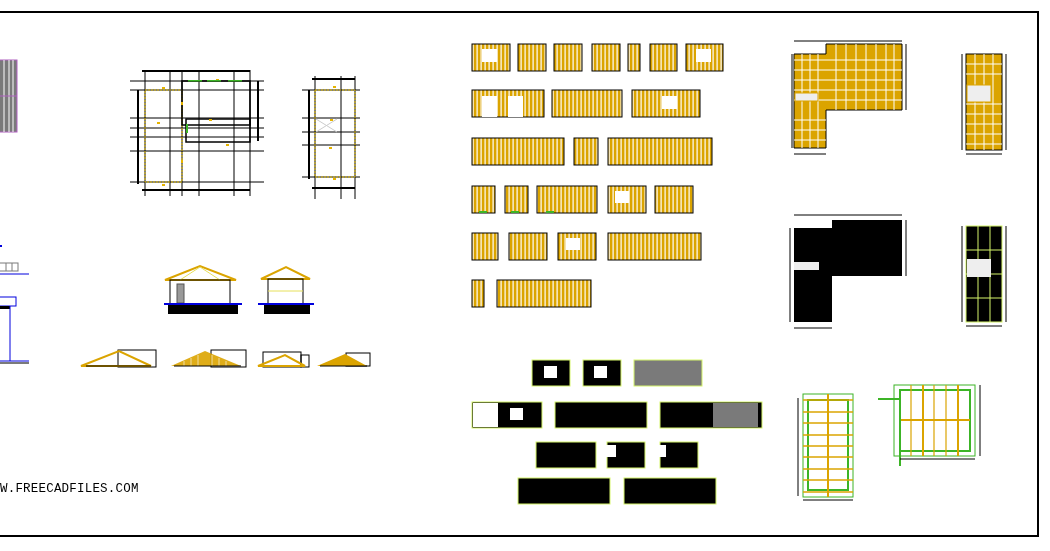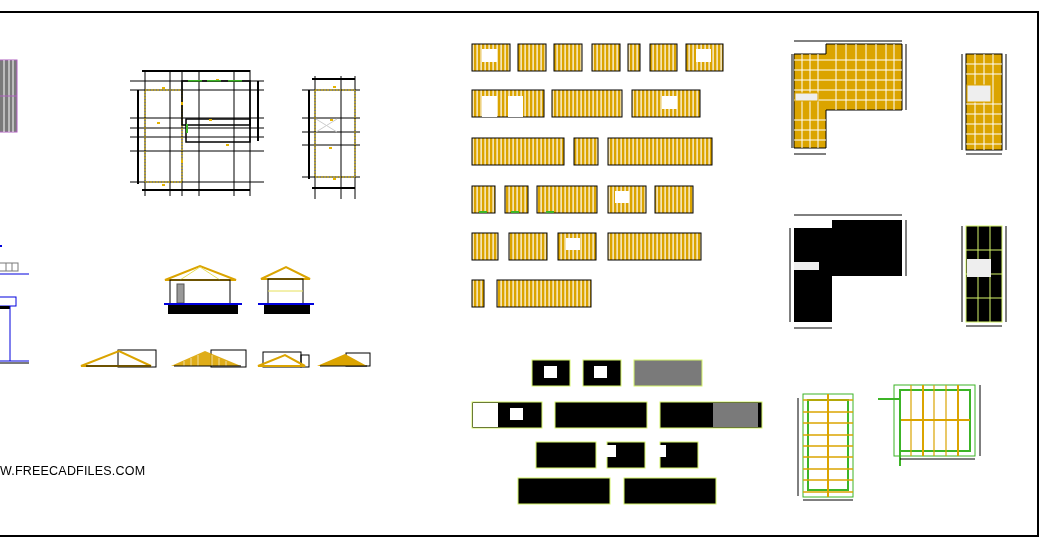"W.FREECADFILES.COM" .wm { font-family: none -> Liberation Mono, monospace; top: 464px -> 482px }
